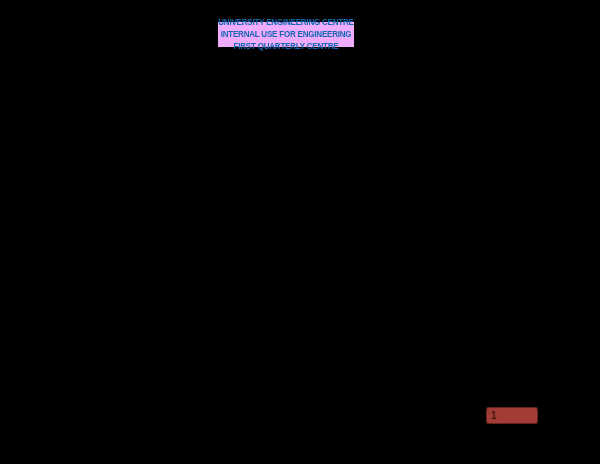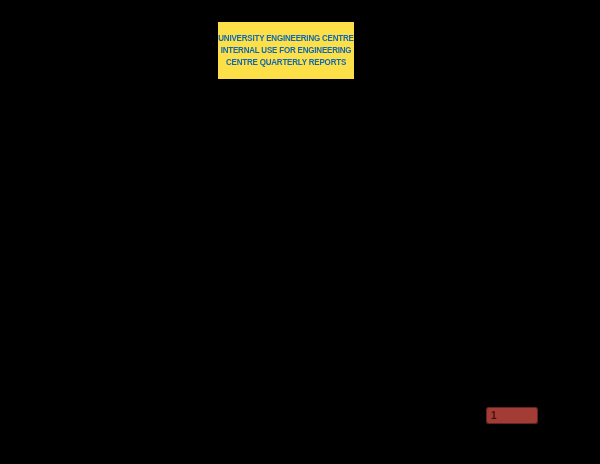"UNIVERSITY ENGINEERING CENTRE" .title-box { background: #fde047 -> #f0abfc; height: 57px -> 25px }
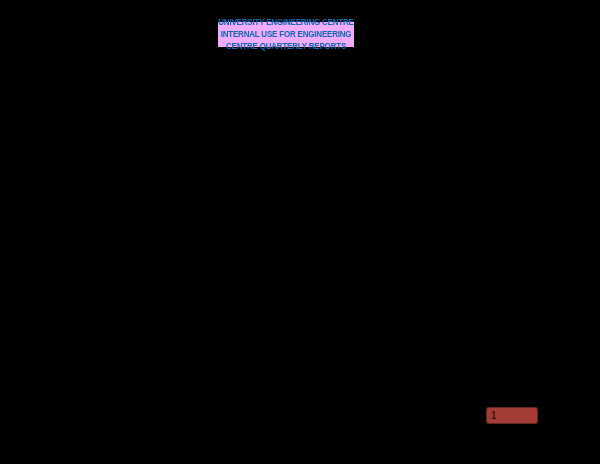"CENTRE QUARTERLY REPORTS" div.title-line { text: CENTRE QUARTERLY REPORTS -> FIRST QUARTERLY CENTRE }
